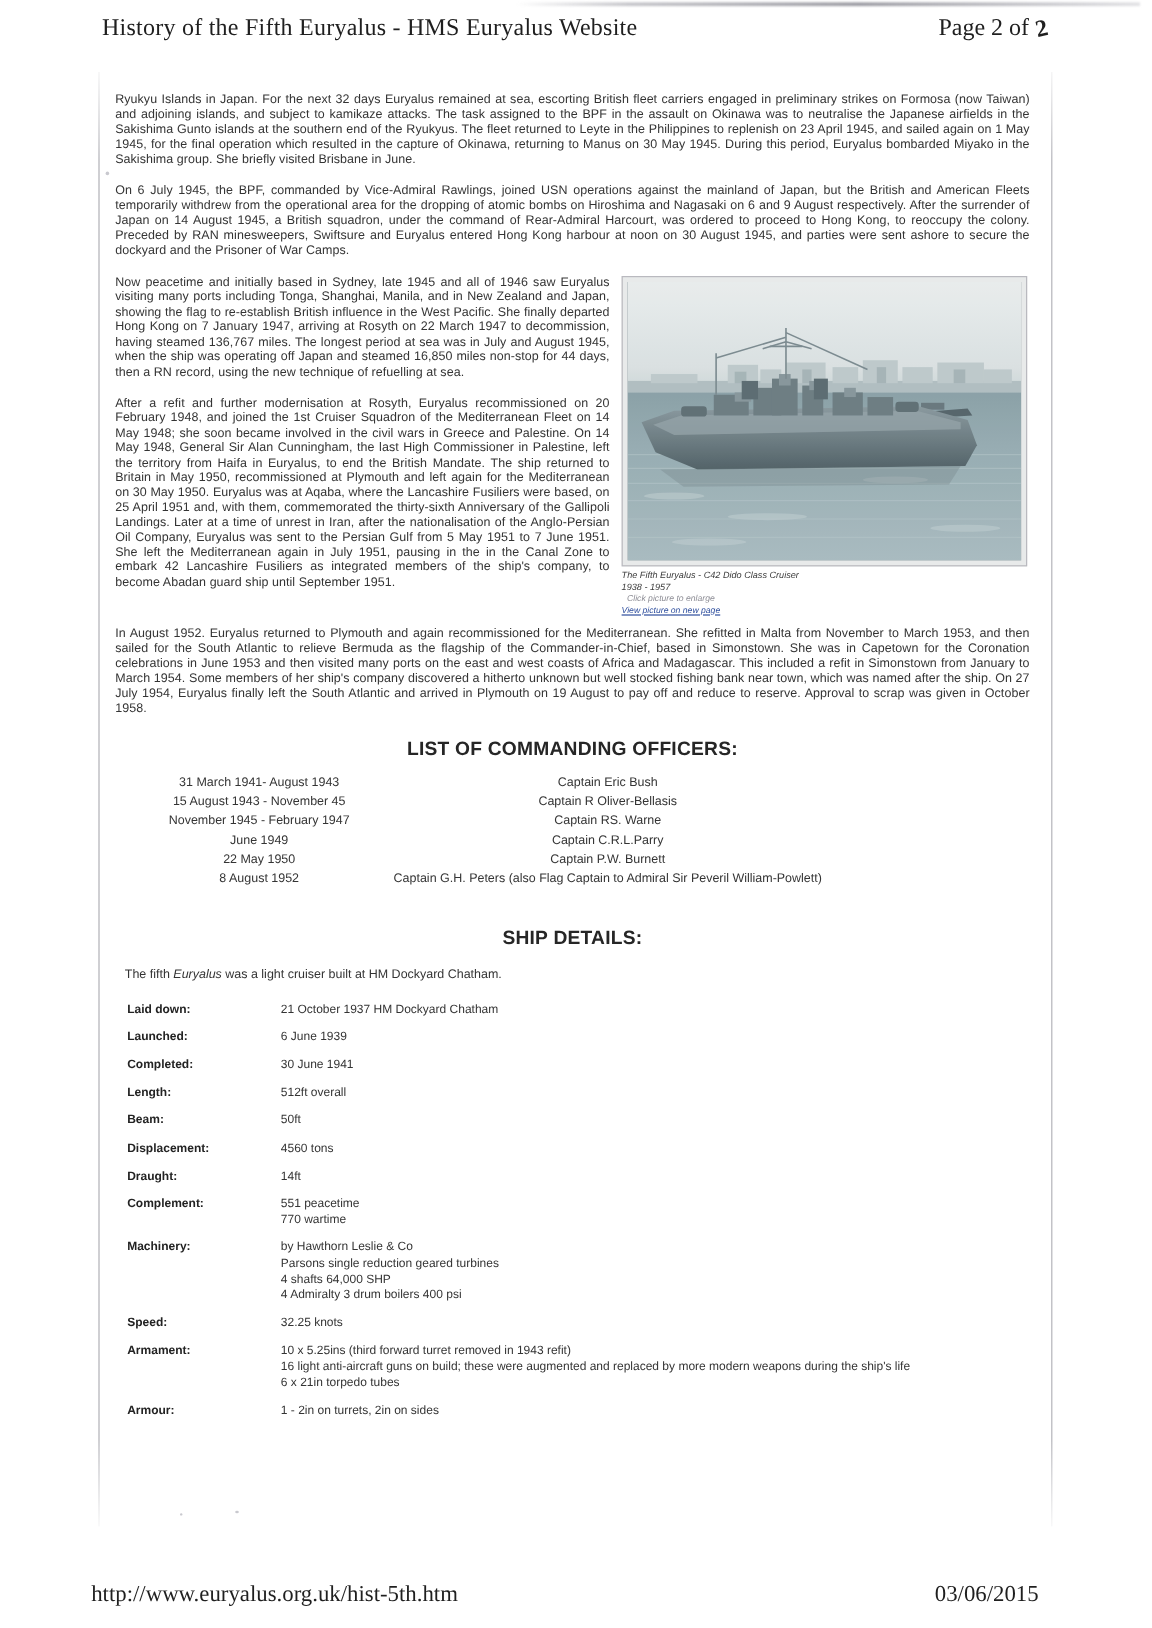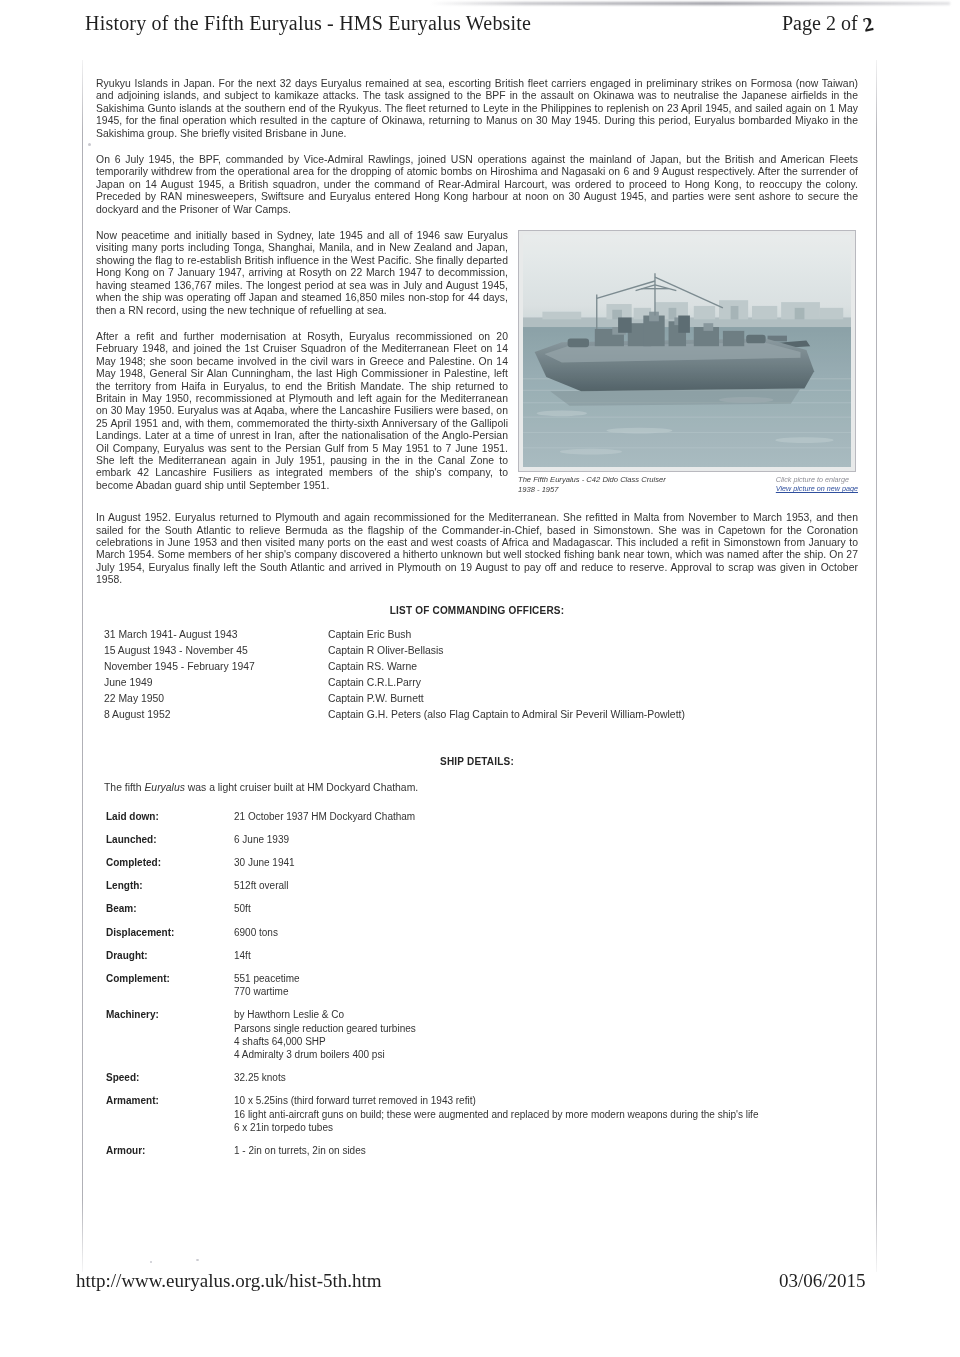"The Fifth Euryalus - C42" .photo-meta { flex-direction: none -> column }
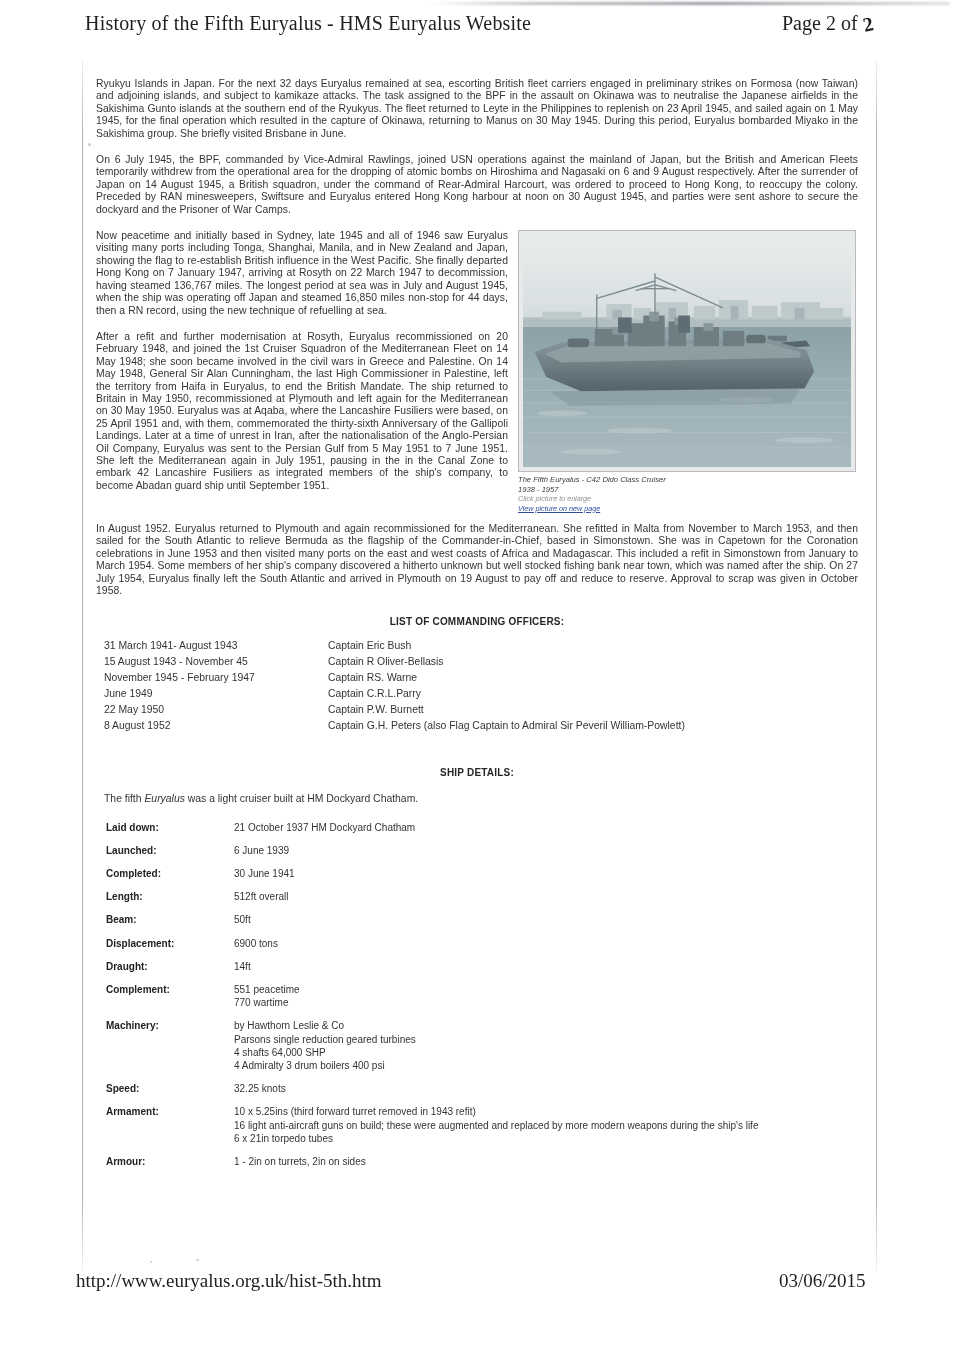"Click picture to enlarge" .photo-links { text-align: left -> center }
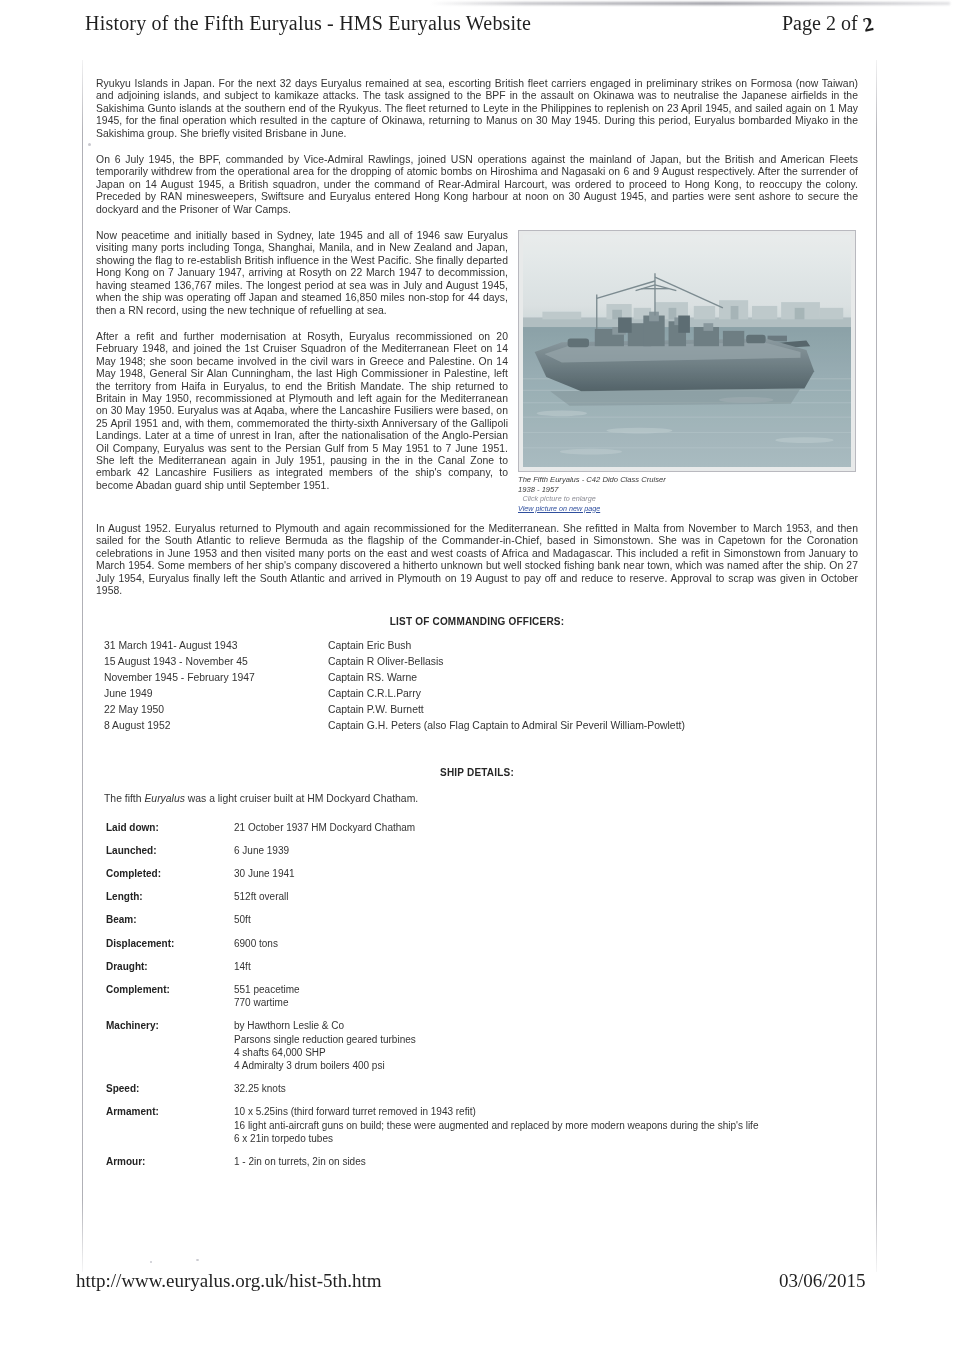"LIST OF COMMANDING OFFICERS:" .section-head { font-size: 10px -> 16px }
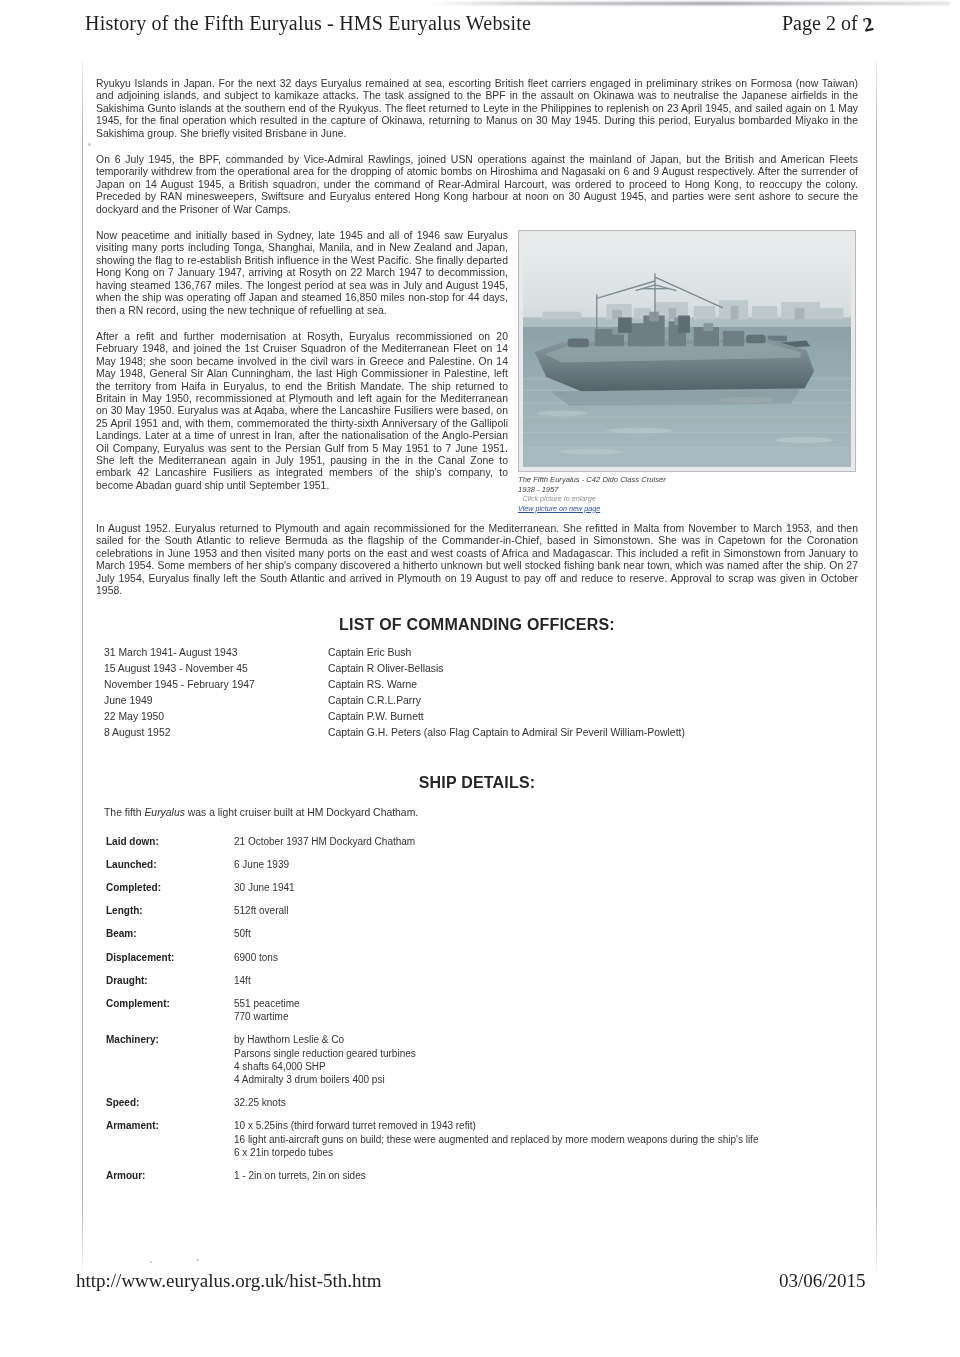"31 March 1941- August 1943" table.officers { text-align: none -> center }
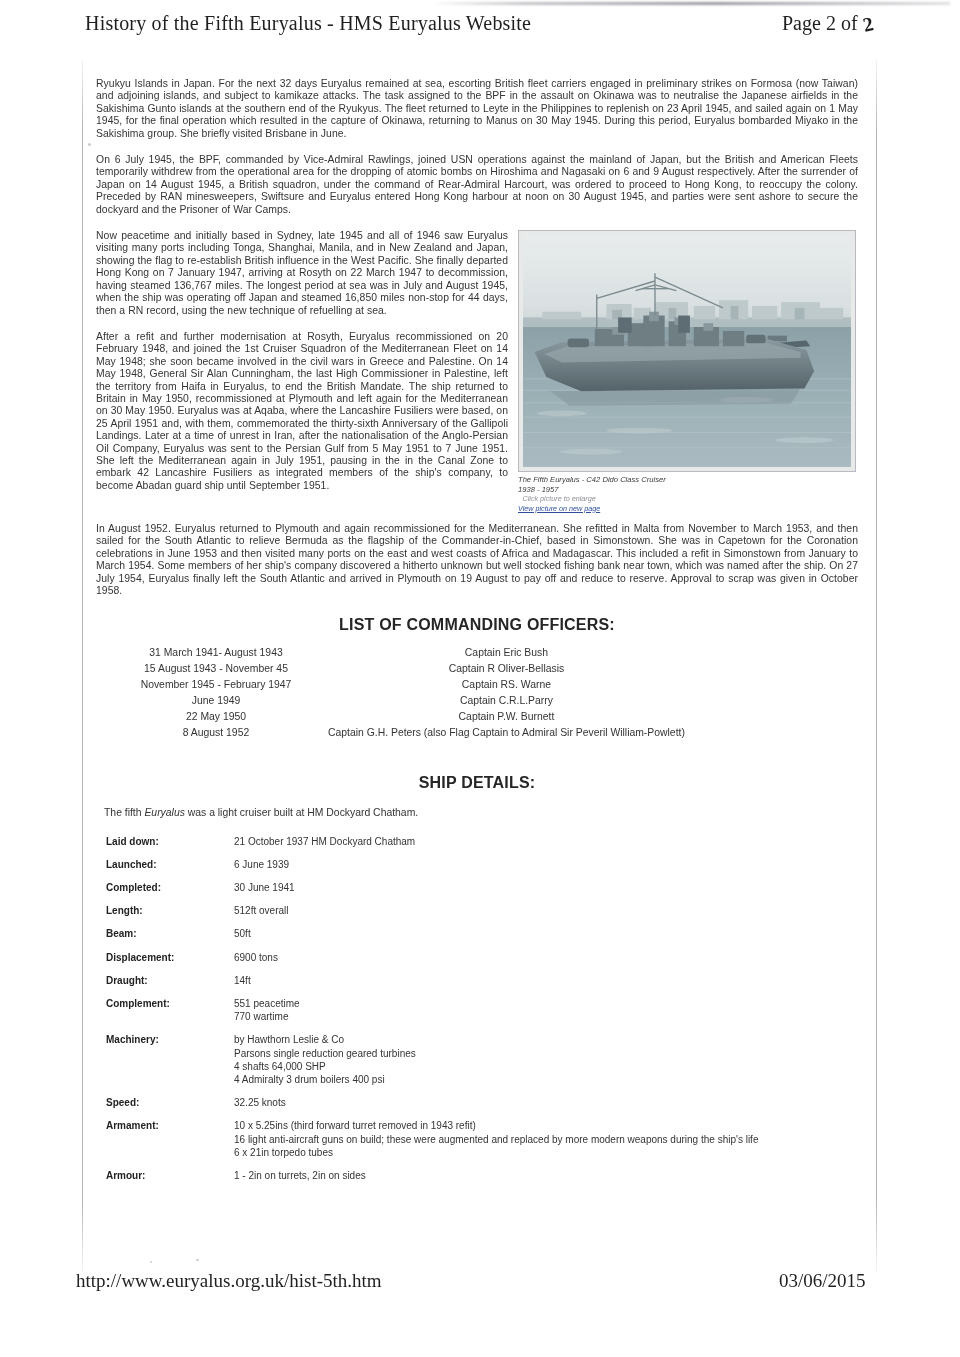"6900 tons" div { text: 6900 -> 4560 }
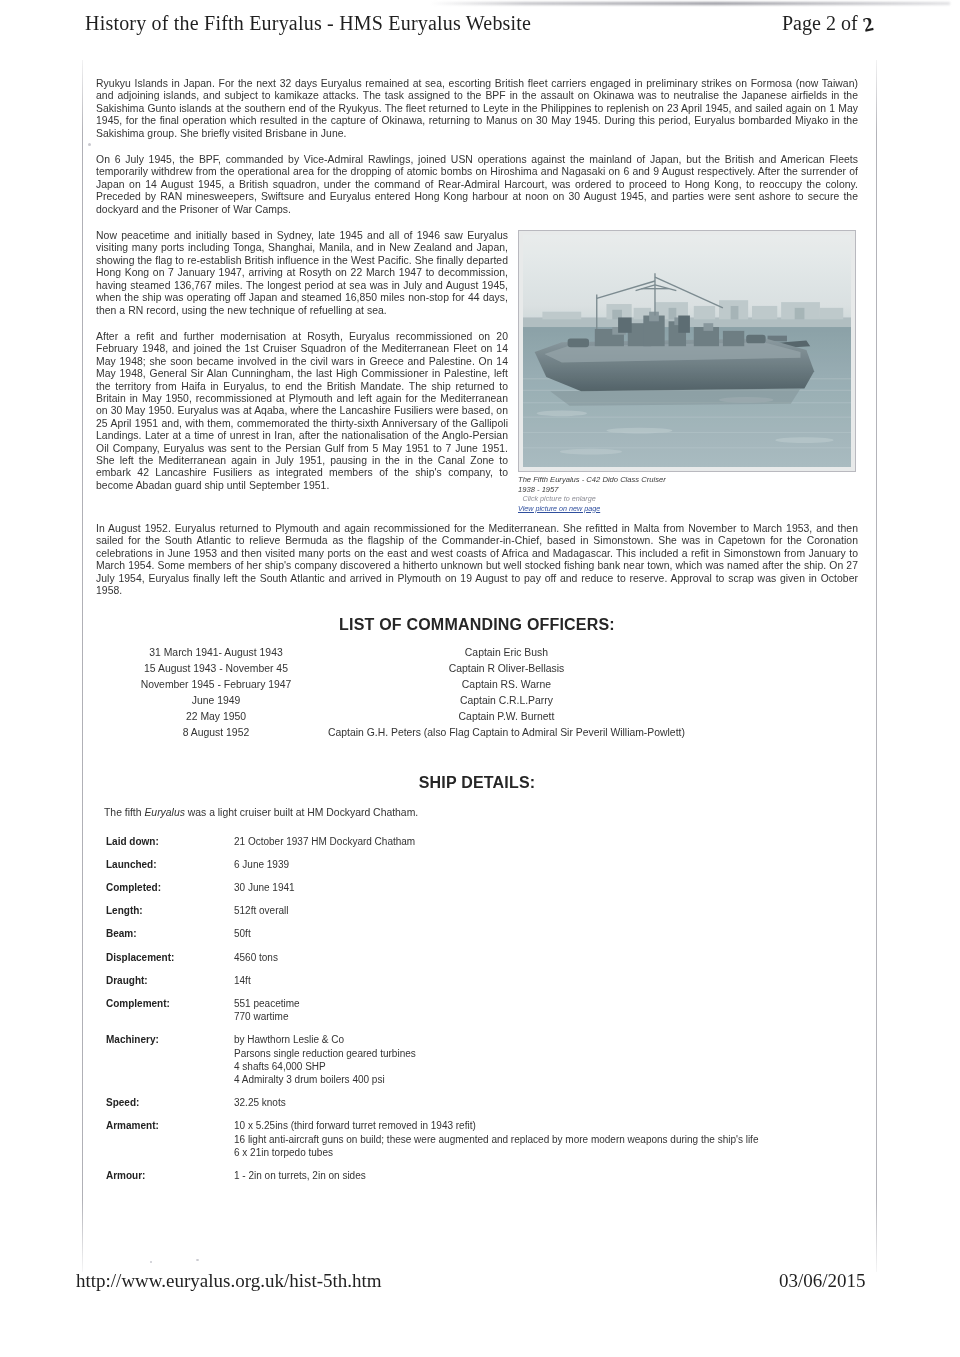"http://www.euryalus.org.uk/hist-5th.htm" .print-footer { top: 1270px -> 1318px }
